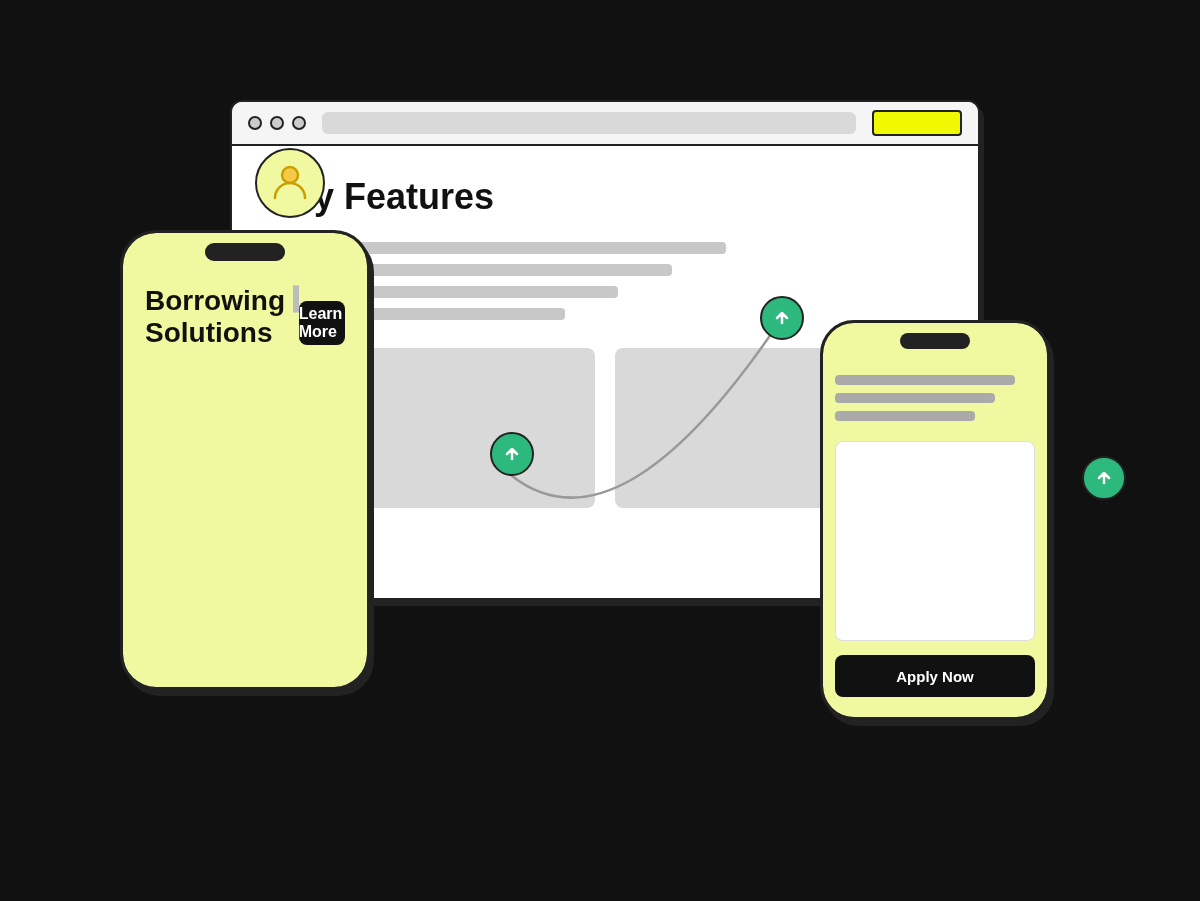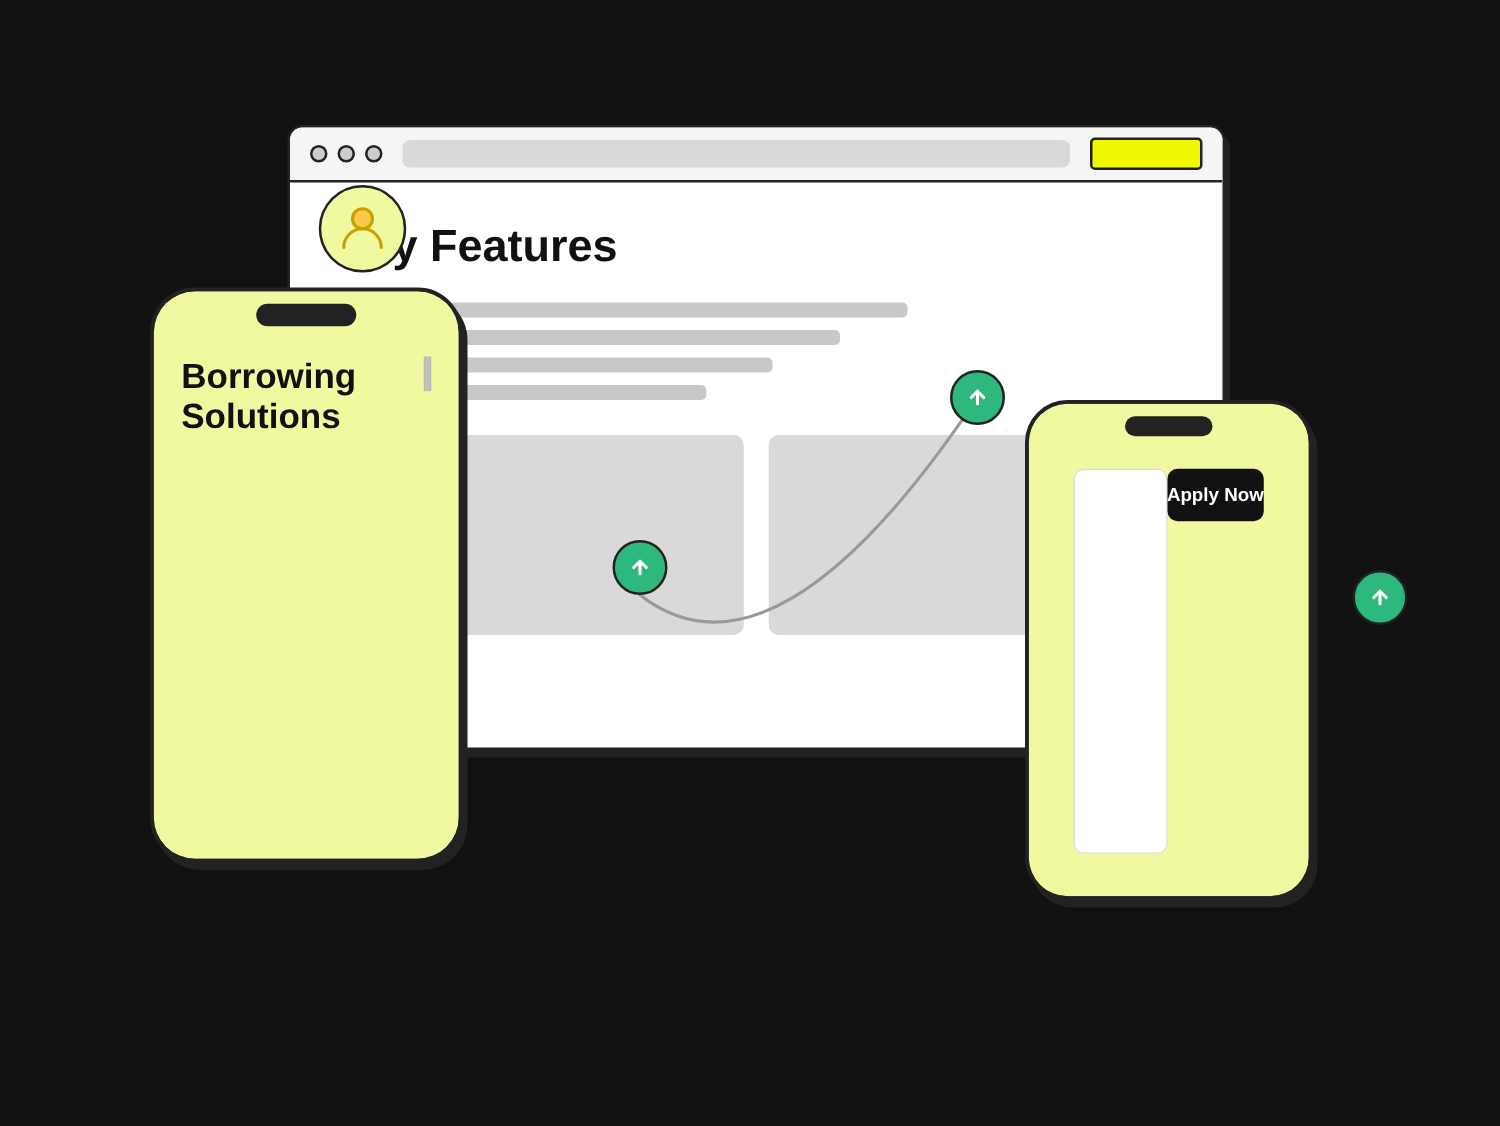"Learn More" div.phone-btn-black { html: none -> <div>Learn More</div> }
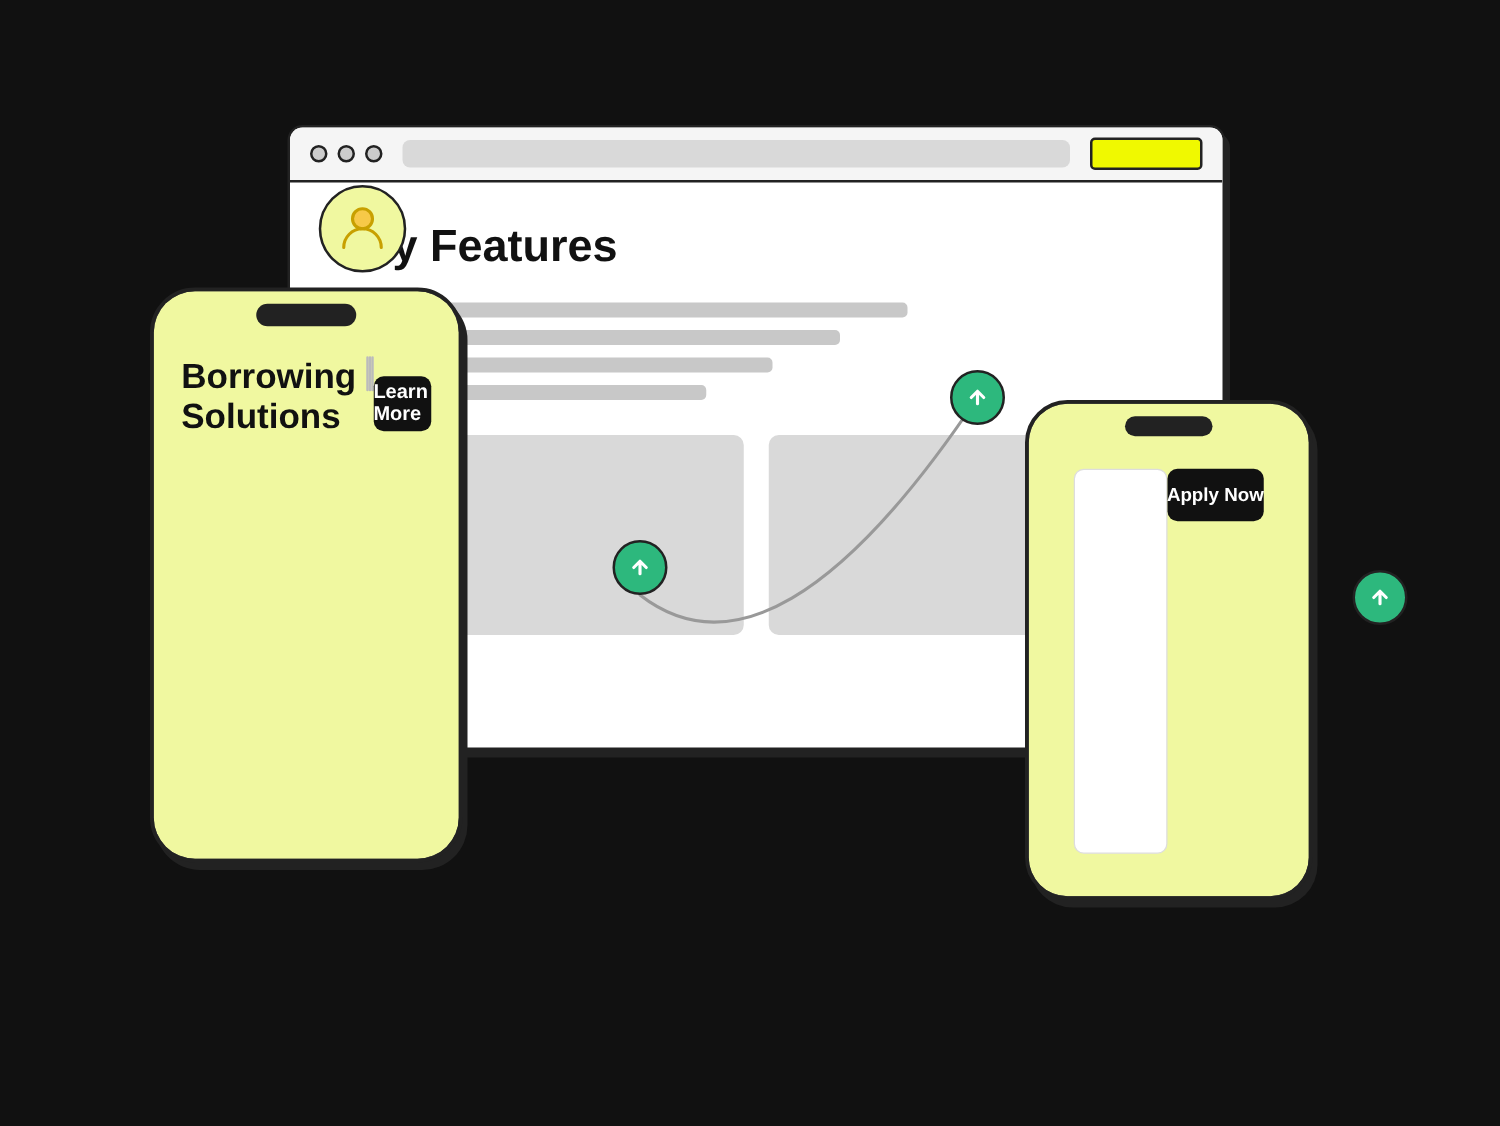"Apply Now" .phone-screen-right { flex-direction: row -> column; padding: 52px 36px 20px -> 52px 12px 20px }
